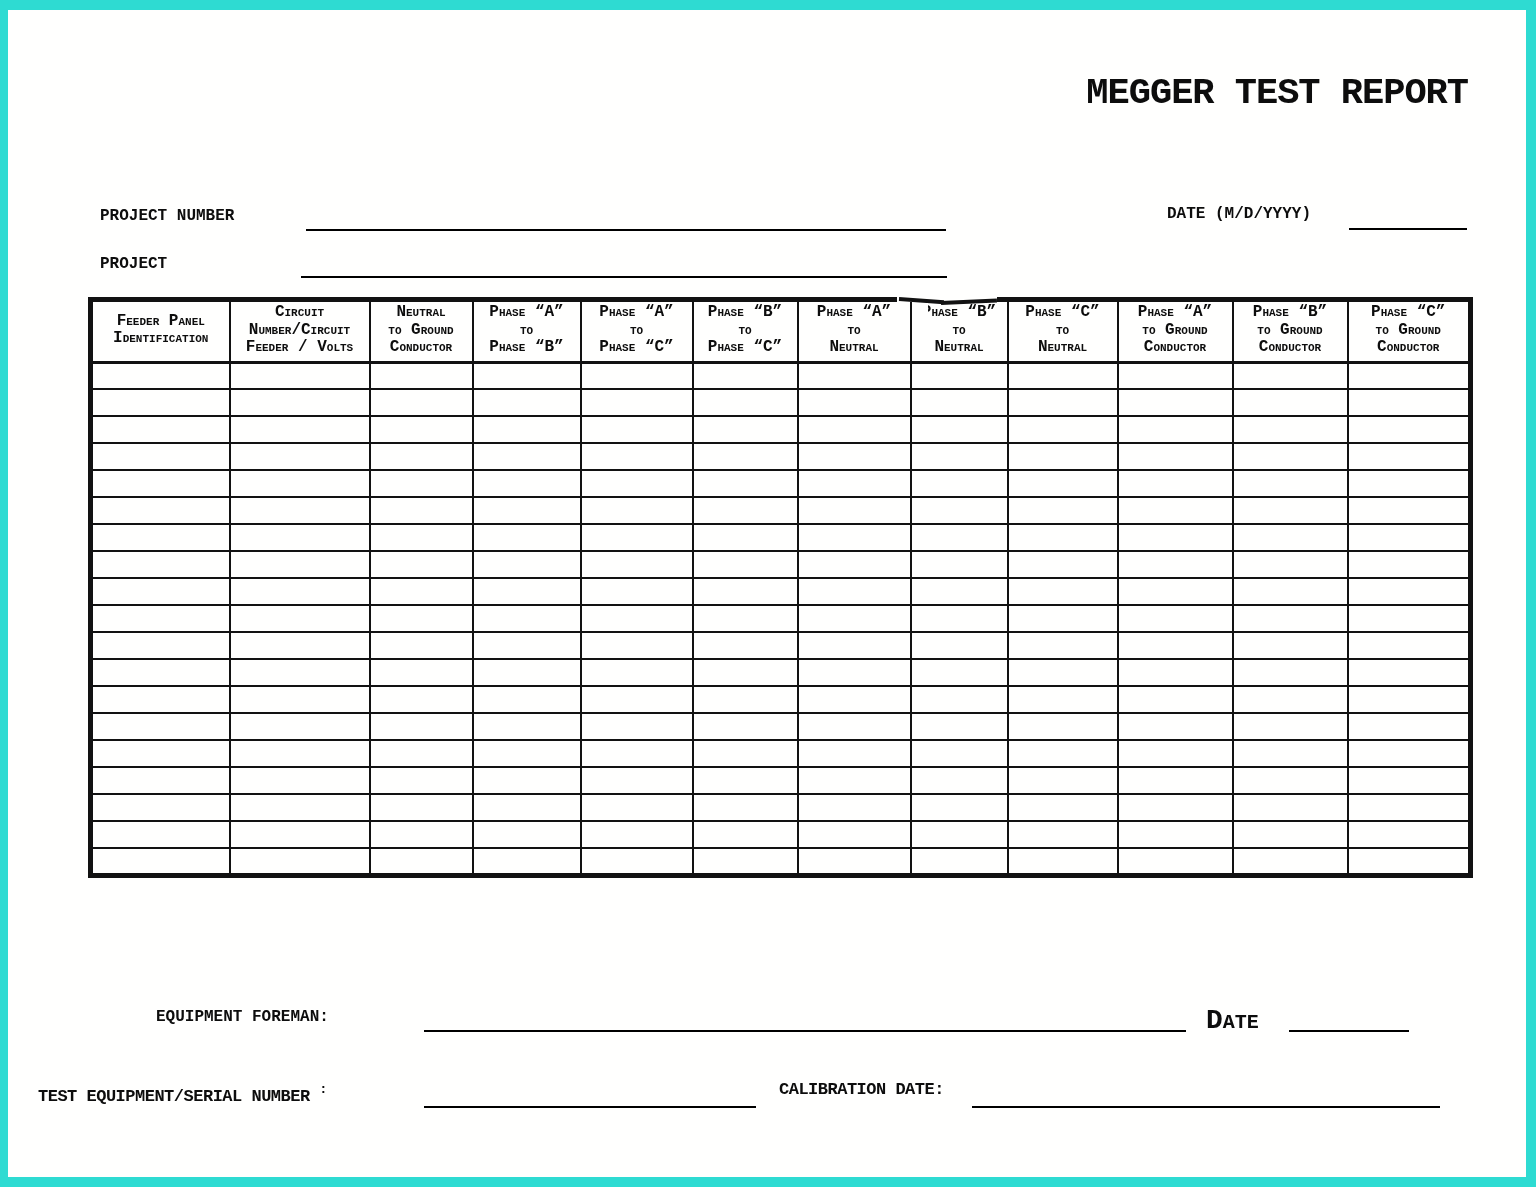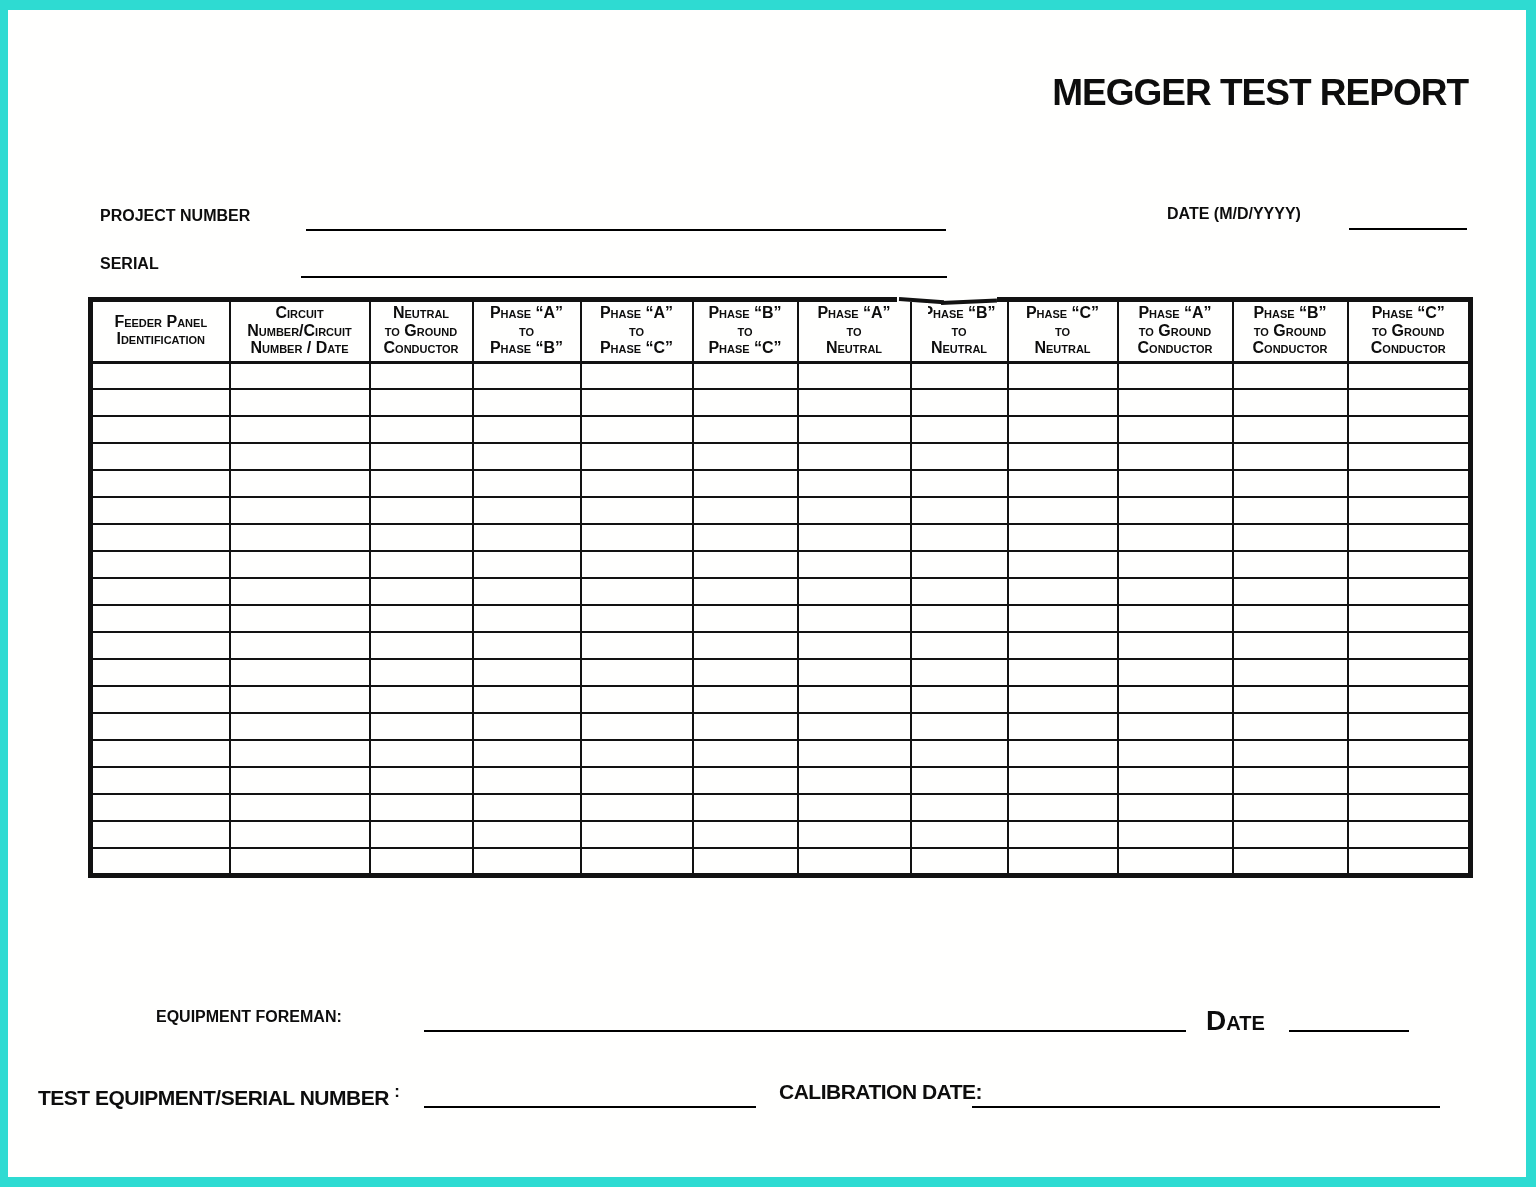"MEGGER TEST REPORT" .page { font-family: Liberation Sans, sans-serif -> Liberation Mono, monospace }
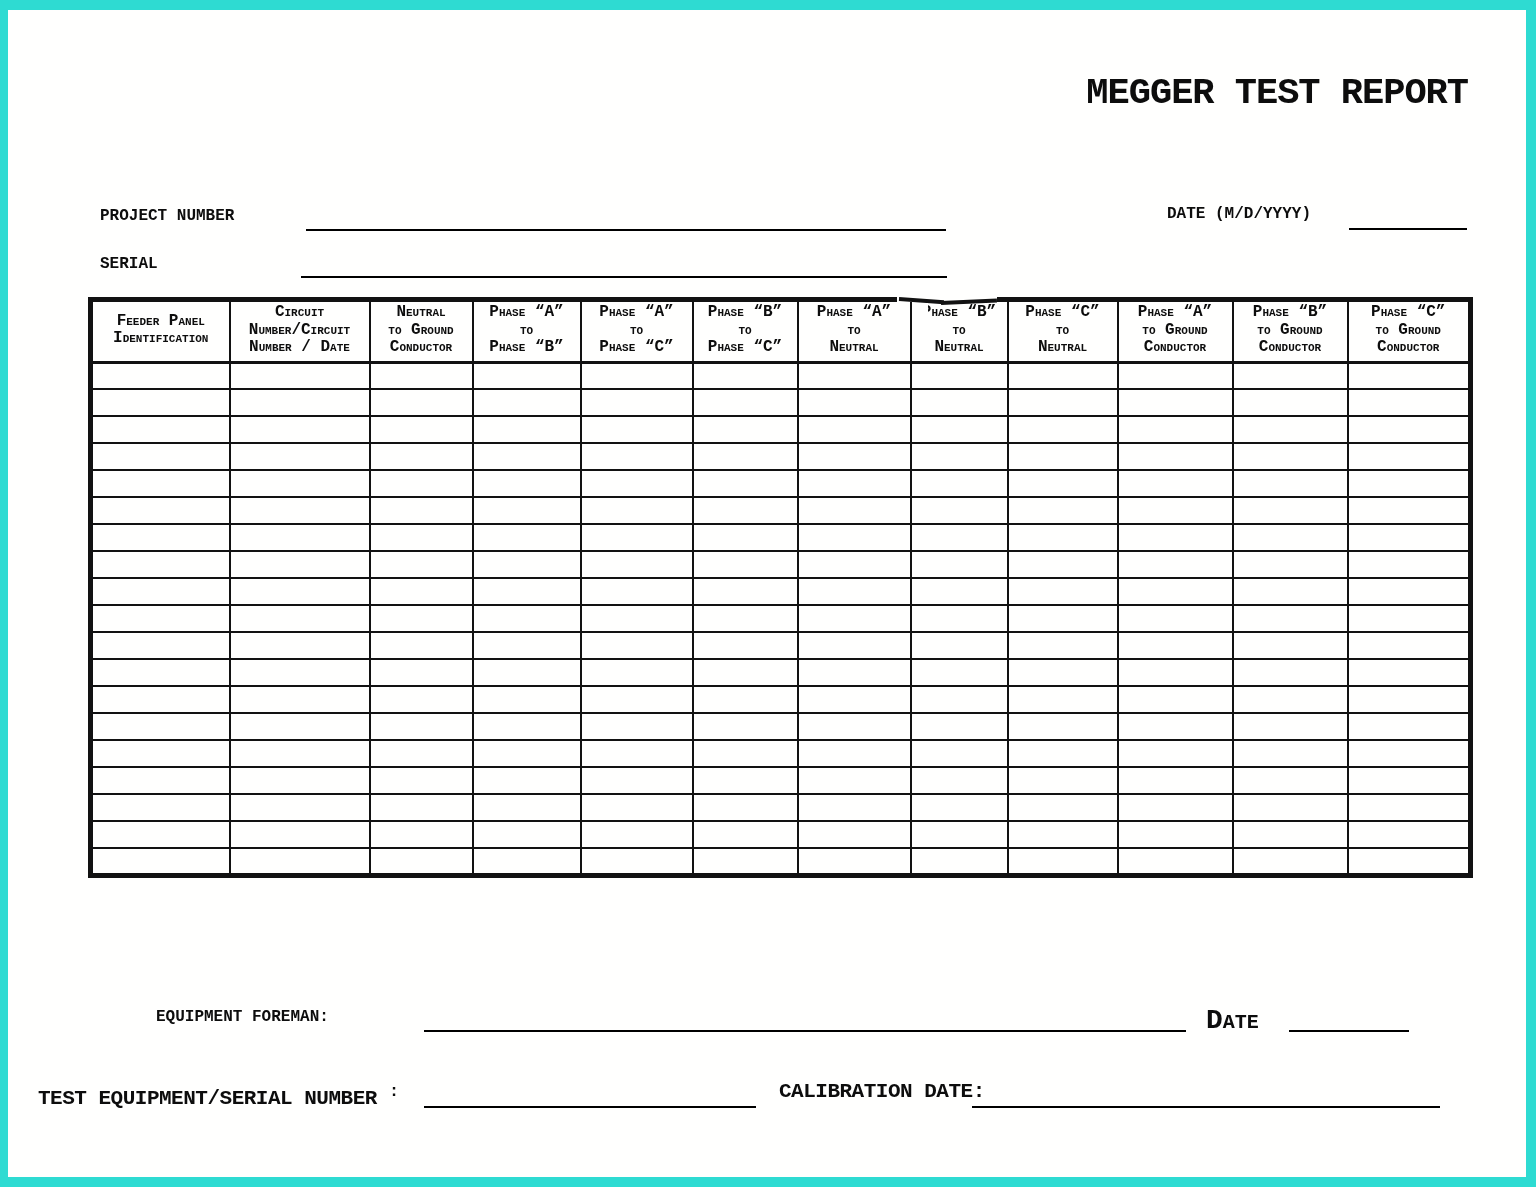"SERIAL" div.abs { text: SERIAL -> PROJECT }
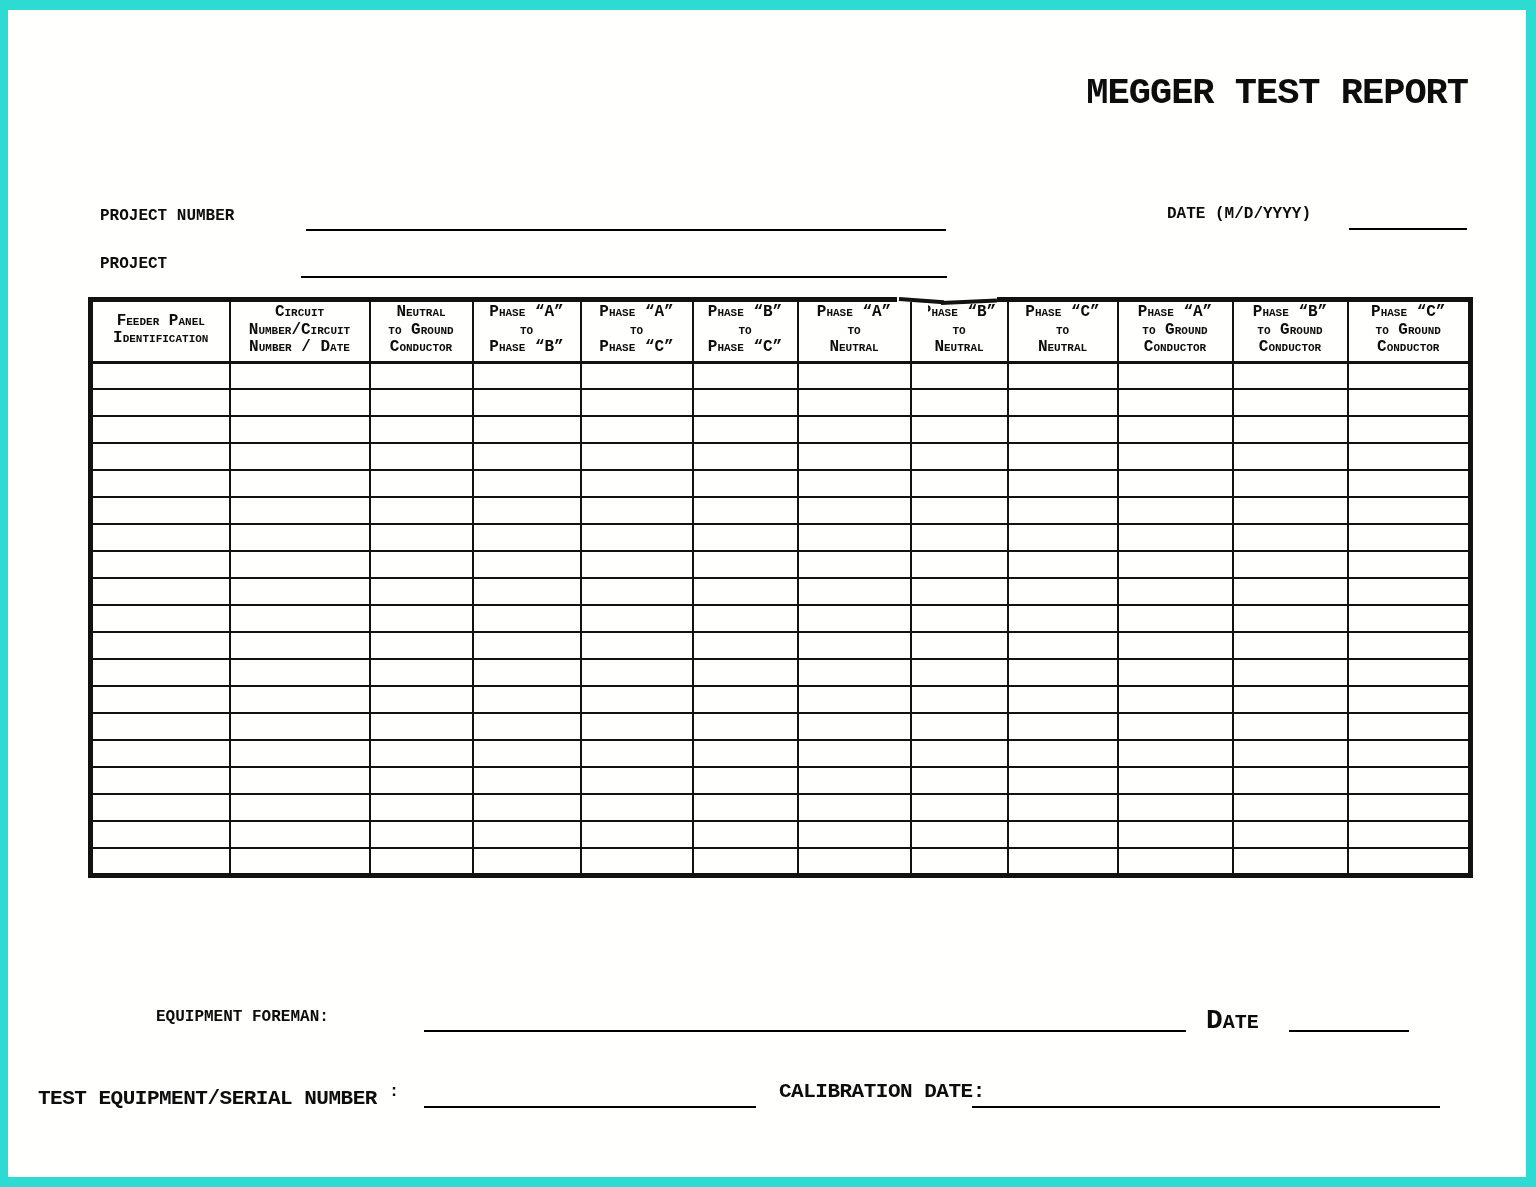"Number / Date" div { text: Number / Date -> Feeder / Volts }
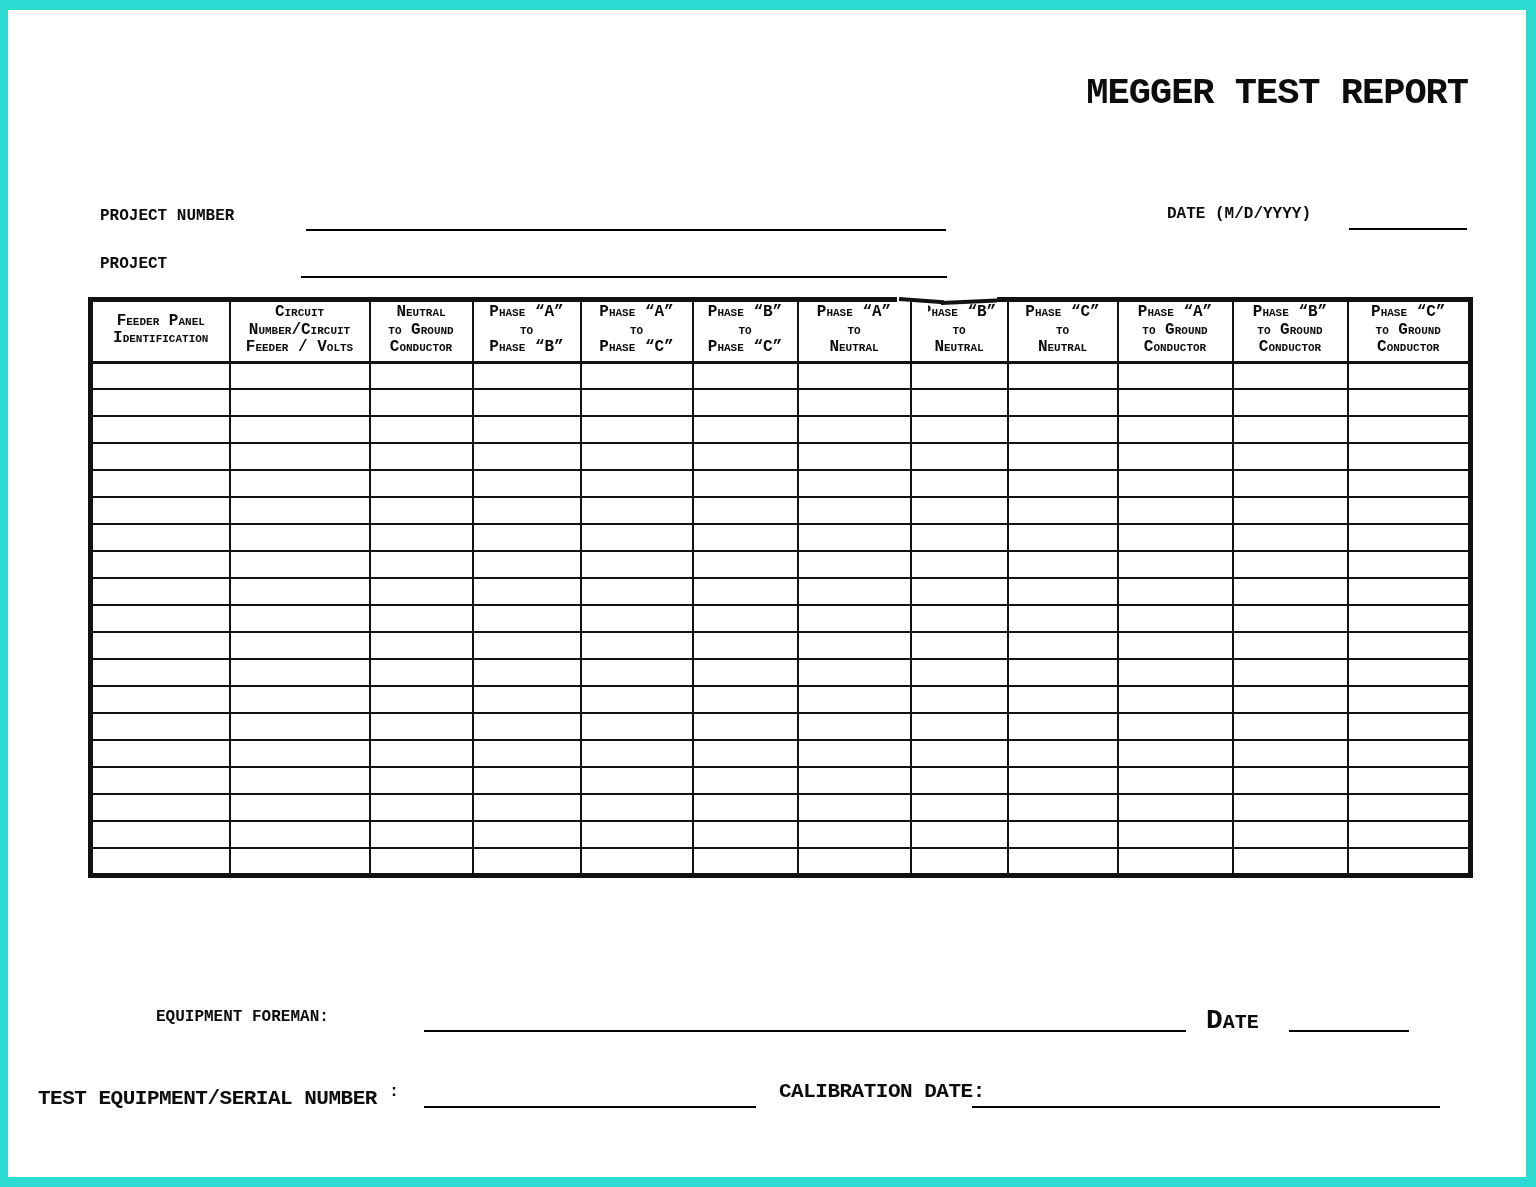"TEST EQUIPMENT/SERIAL NUMBER :" .lbl-22 { font-size: 21px -> 17px }
